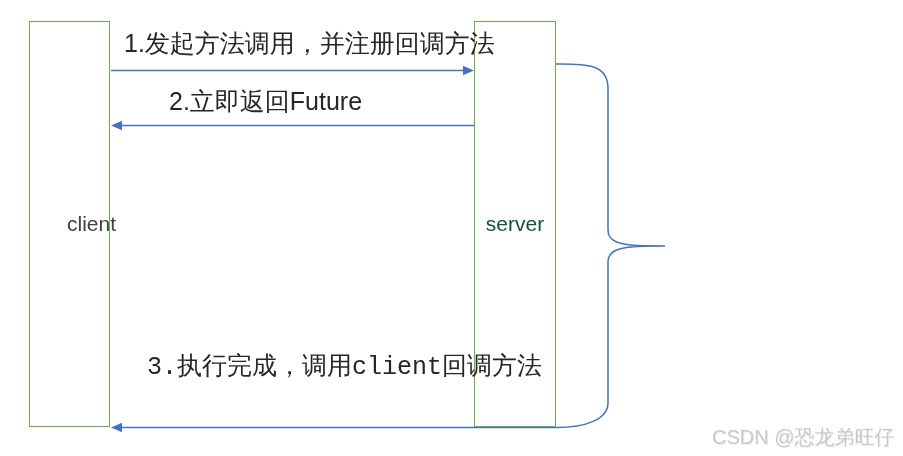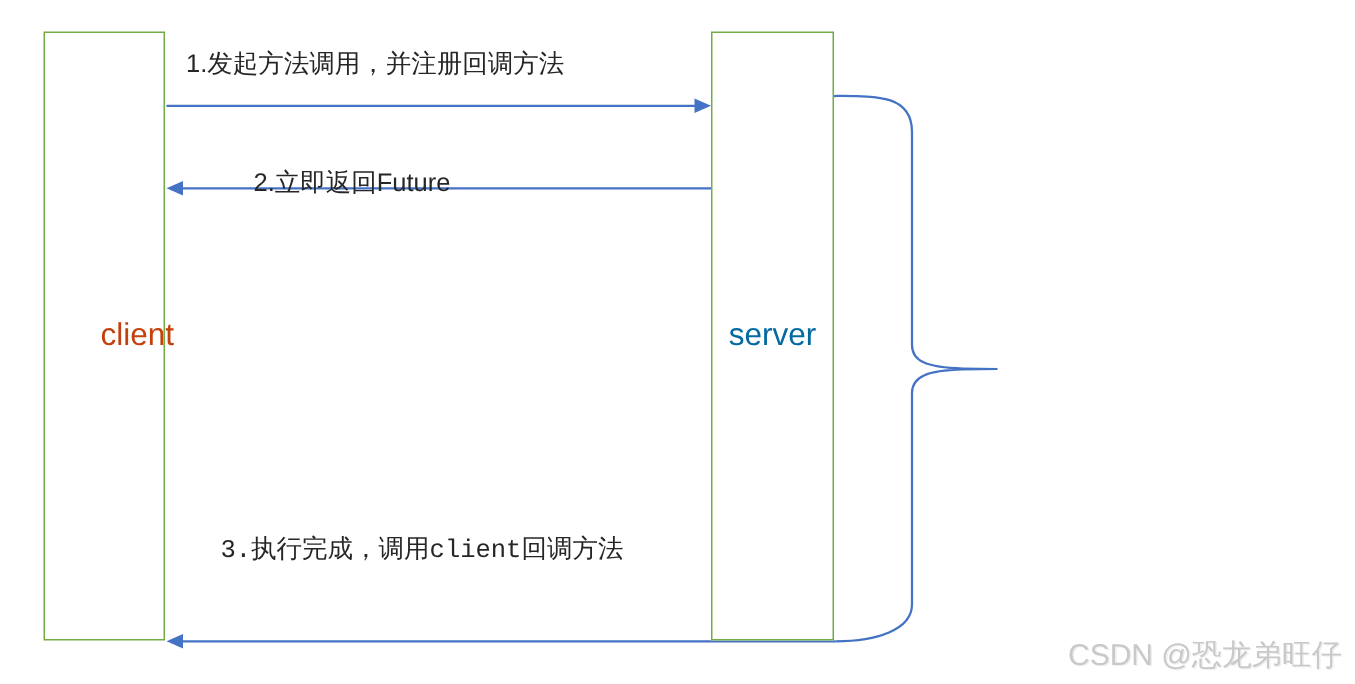"1.发起方法调用，并注册回调方法" .msg-label { font-size: 17px -> 25px }
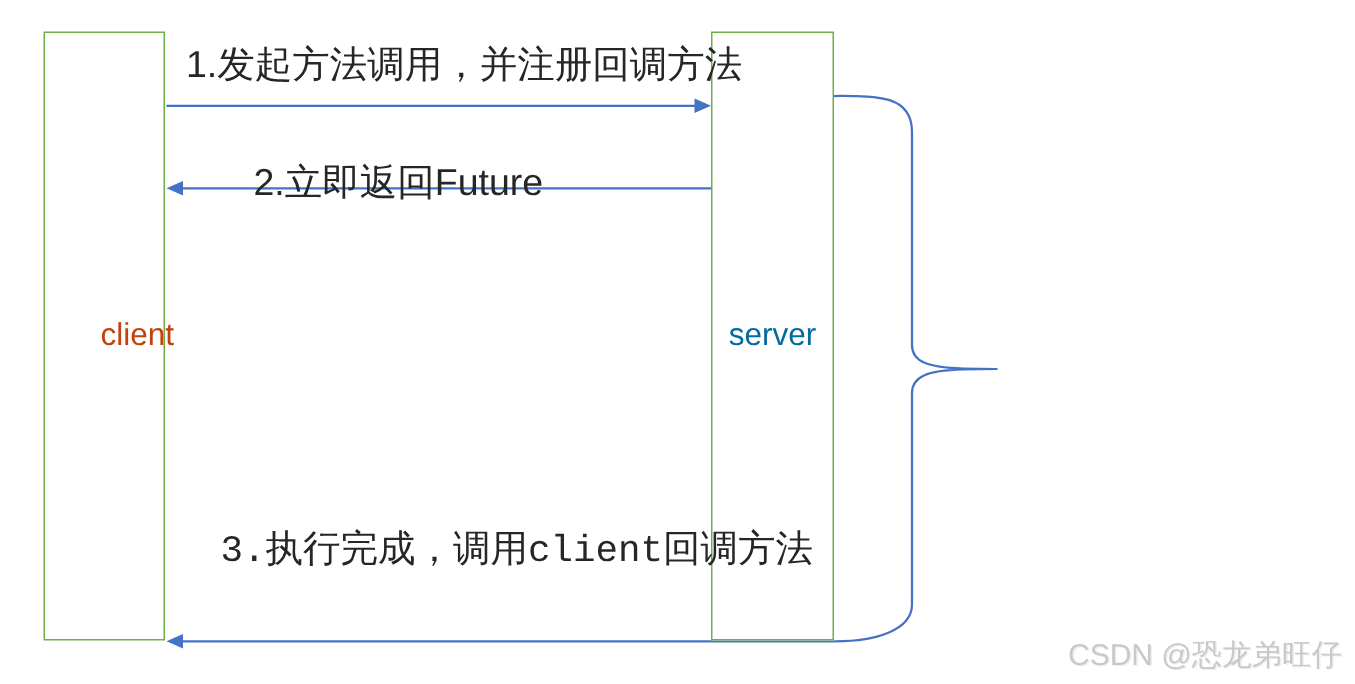"2.立即返回Future" .msg-2 { margin-top: 21px -> none }
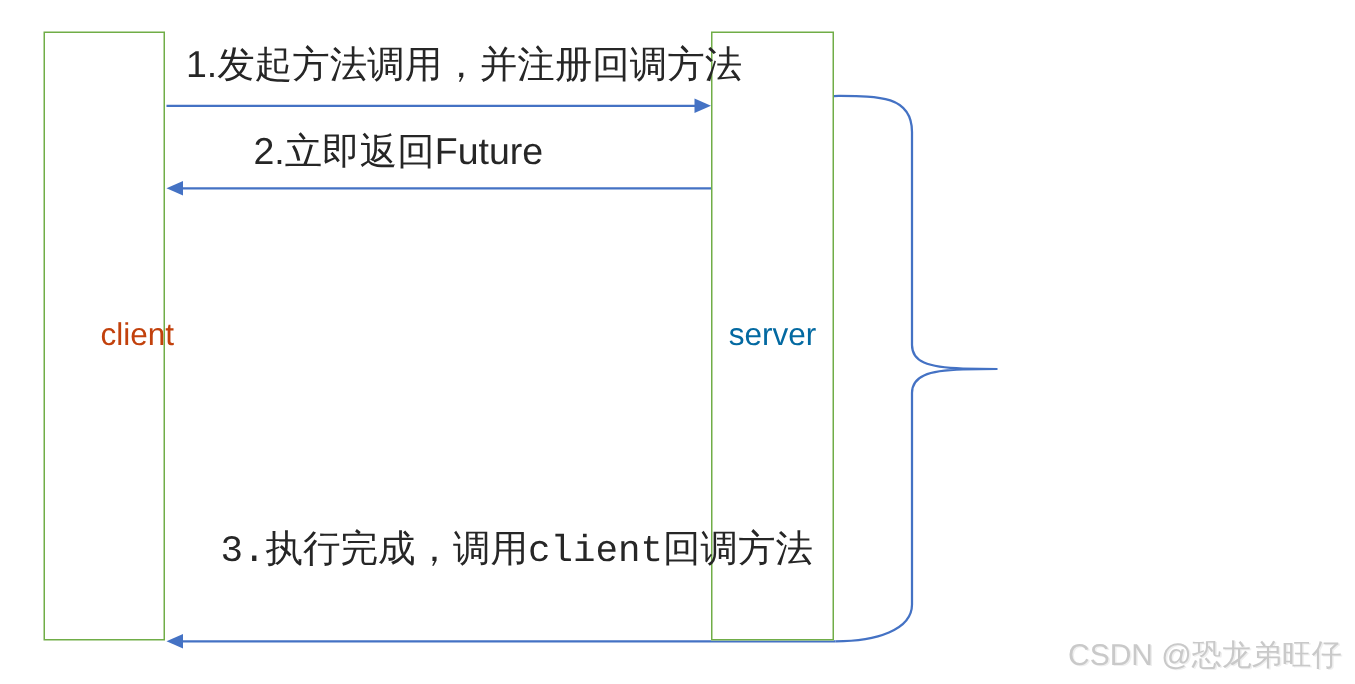"client" .actor-label.client-label { color: #c2410c -> #404040 }
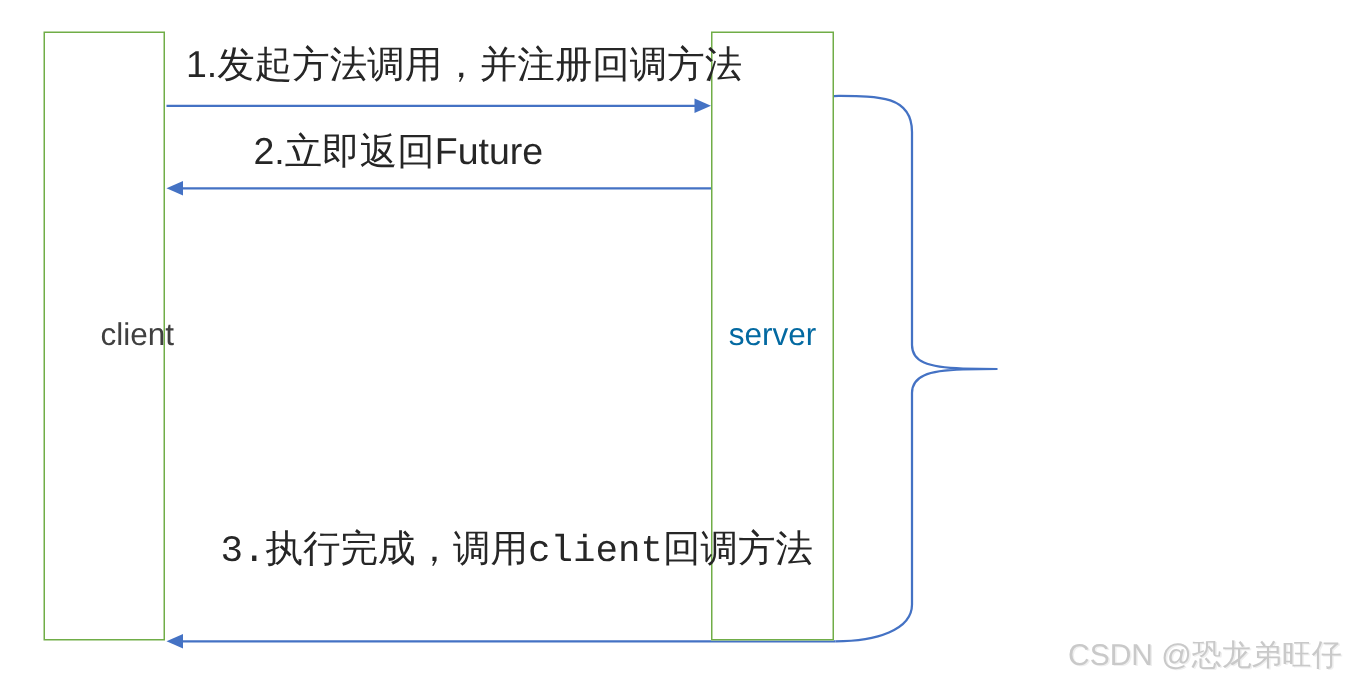"server" .actor-label.server-label { color: #0369a1 -> #14532d }
